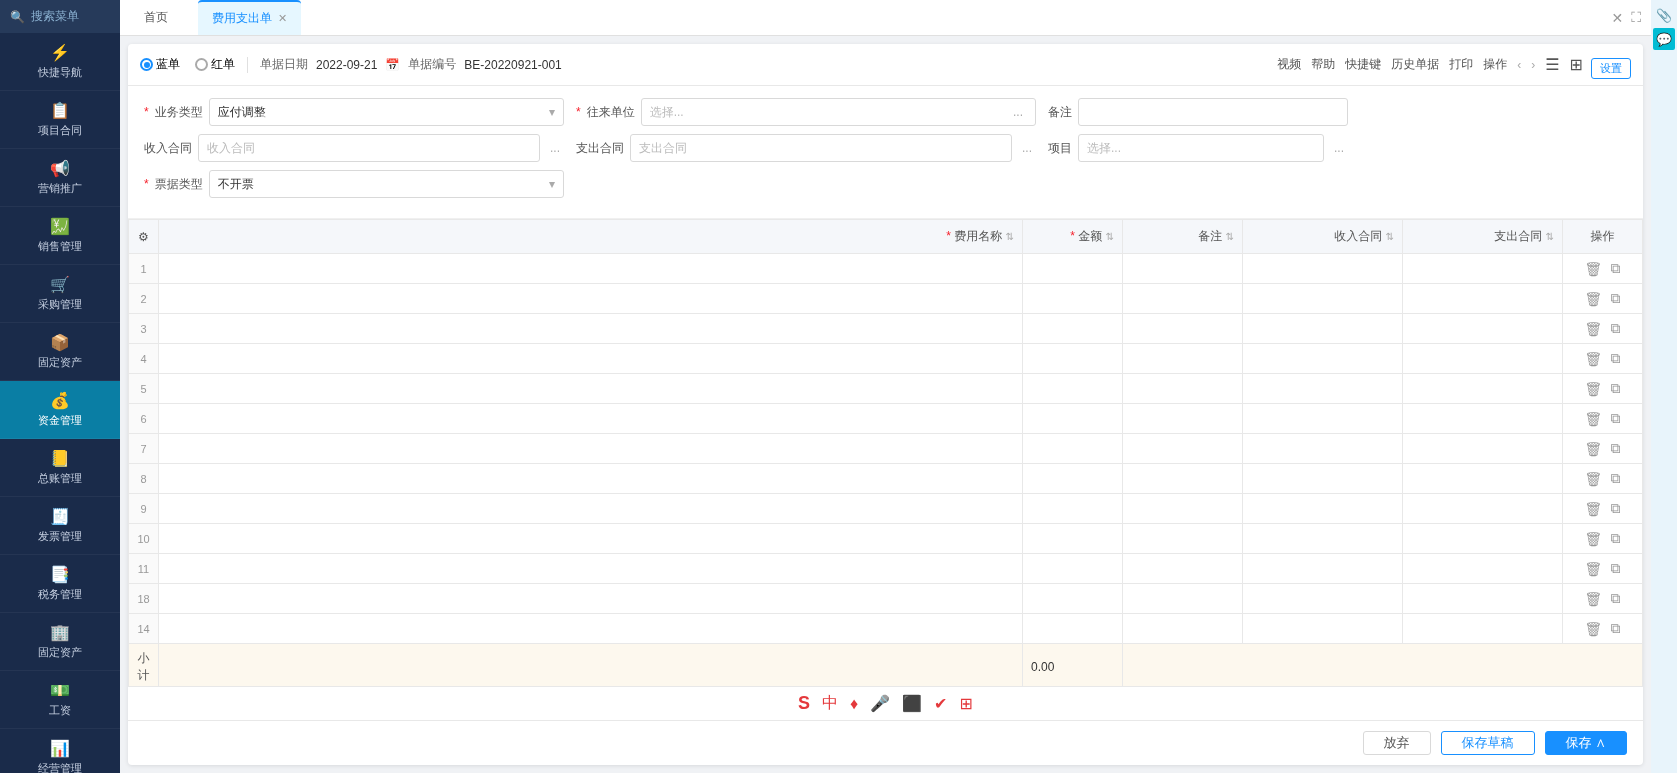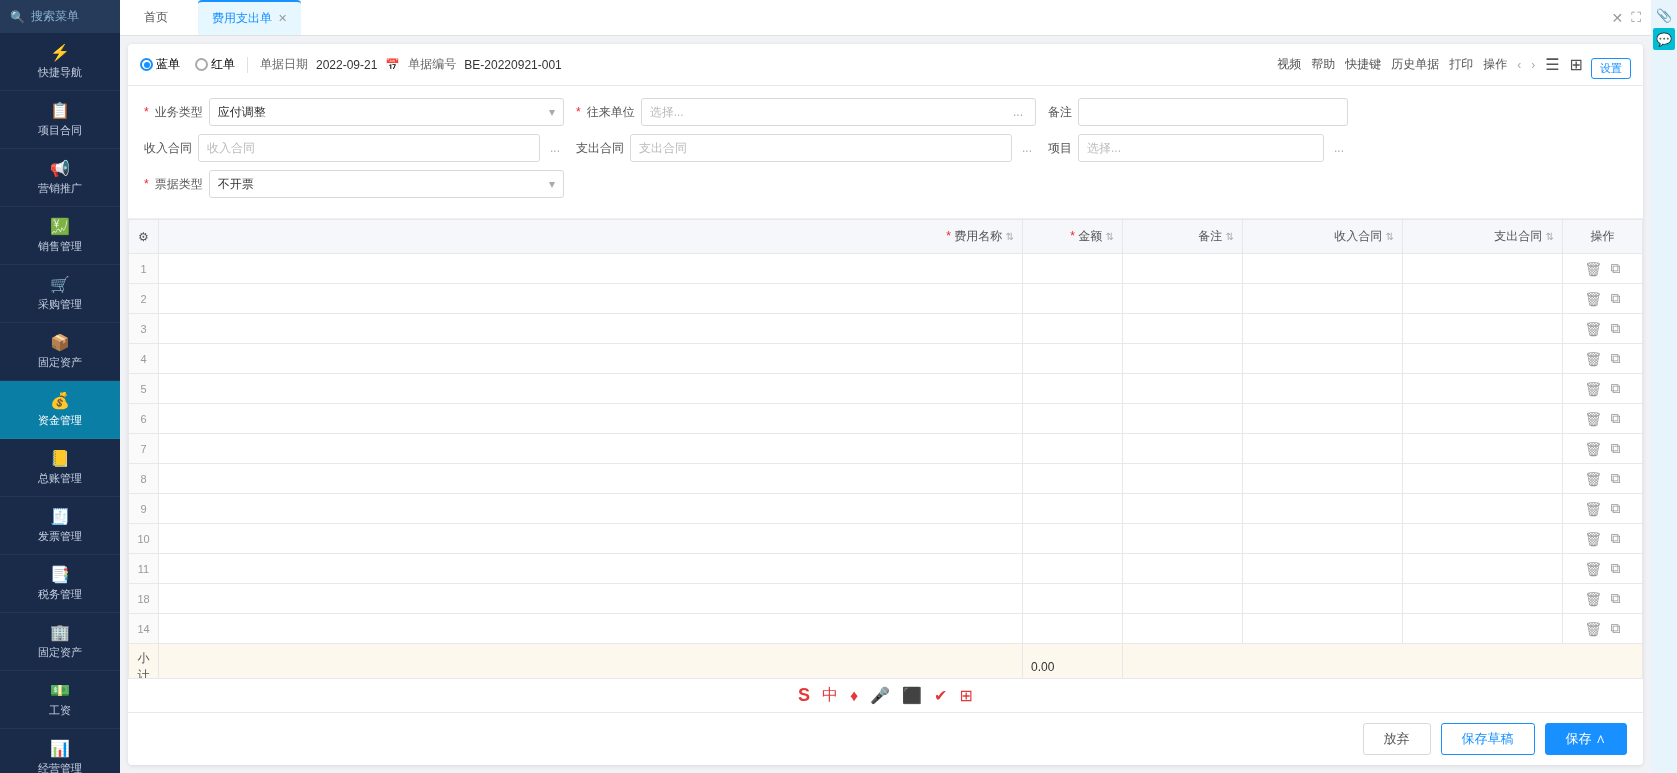"放弃" .btn { height: 32px -> 24px }
